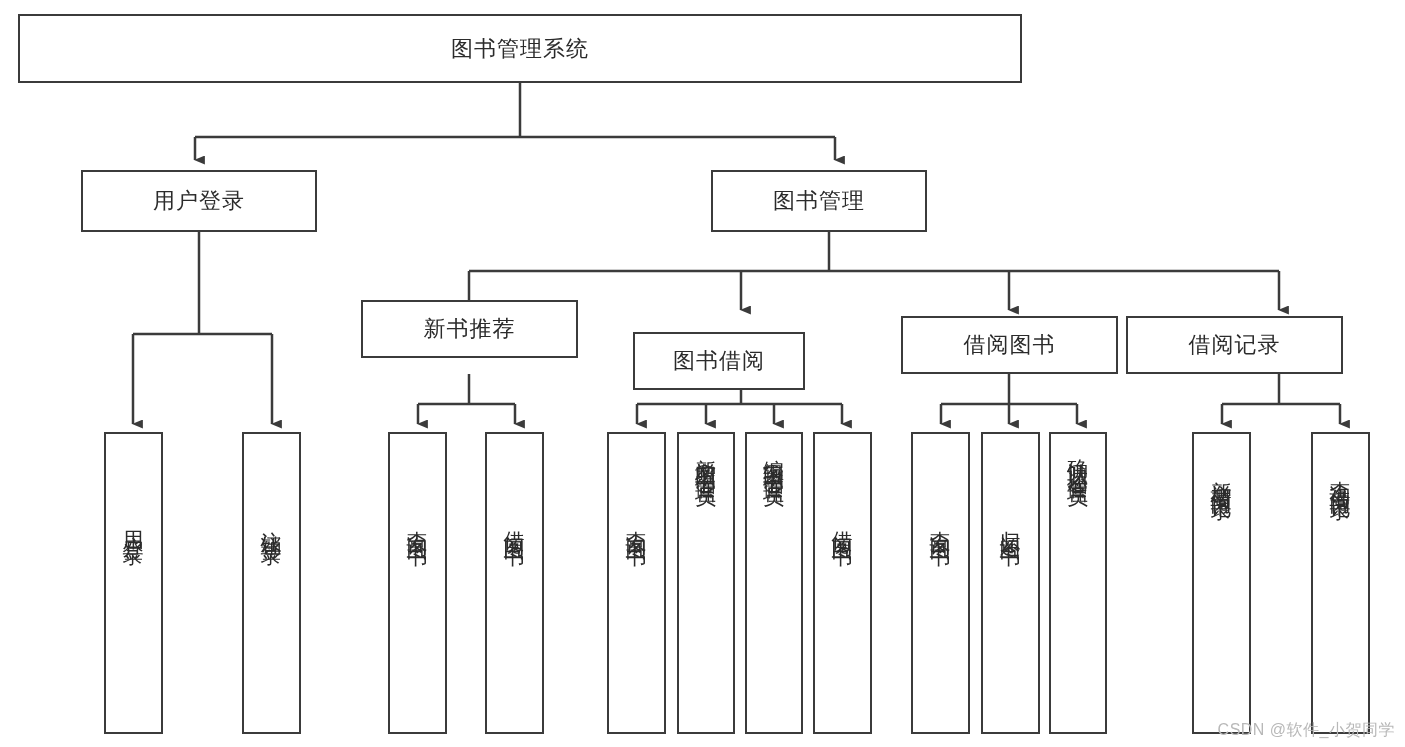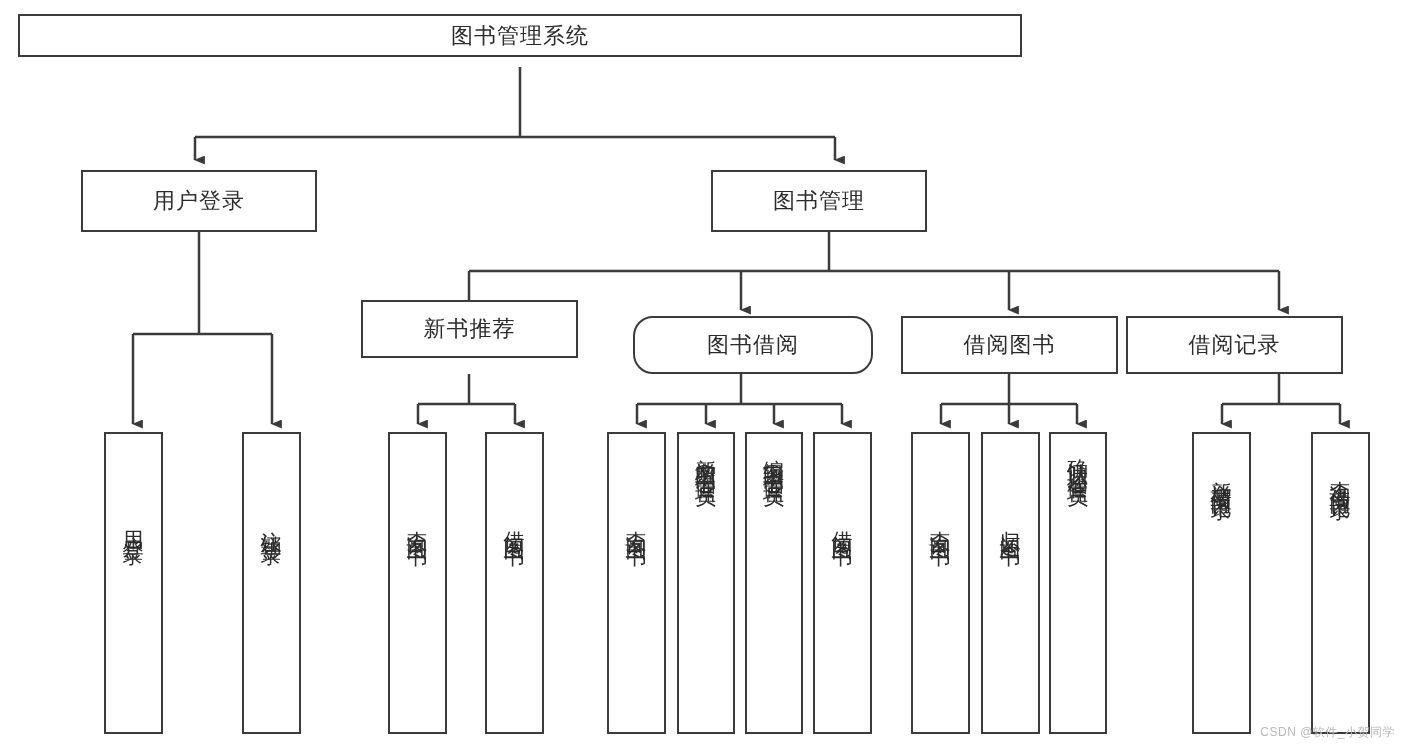"图书管理系统" div.node { height: 43px -> 69px }
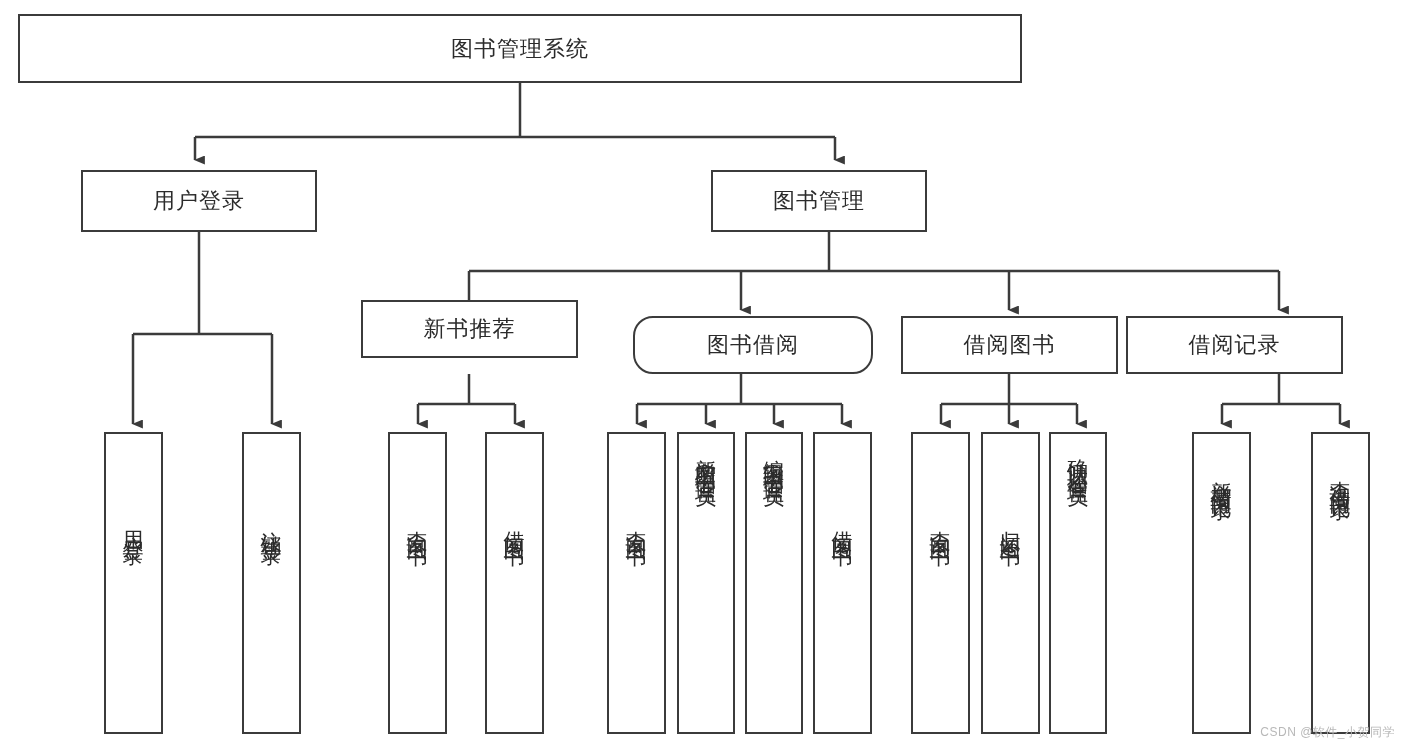"图书借阅" div.node { border-radius: 20px -> none; top: 316px -> 332px; width: 240px -> 172px }
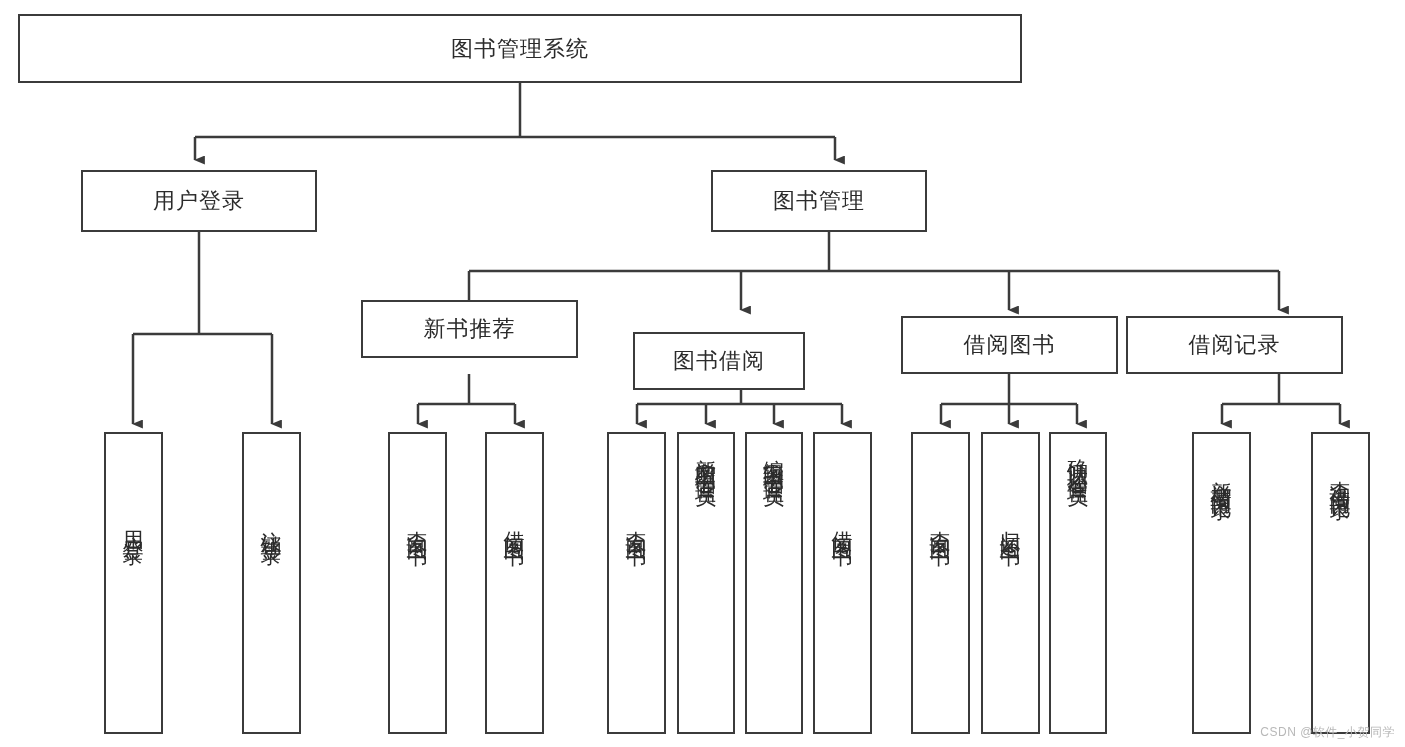"CSDN @软件_小贺同学" #watermark { font-size: 12px -> 16px }
